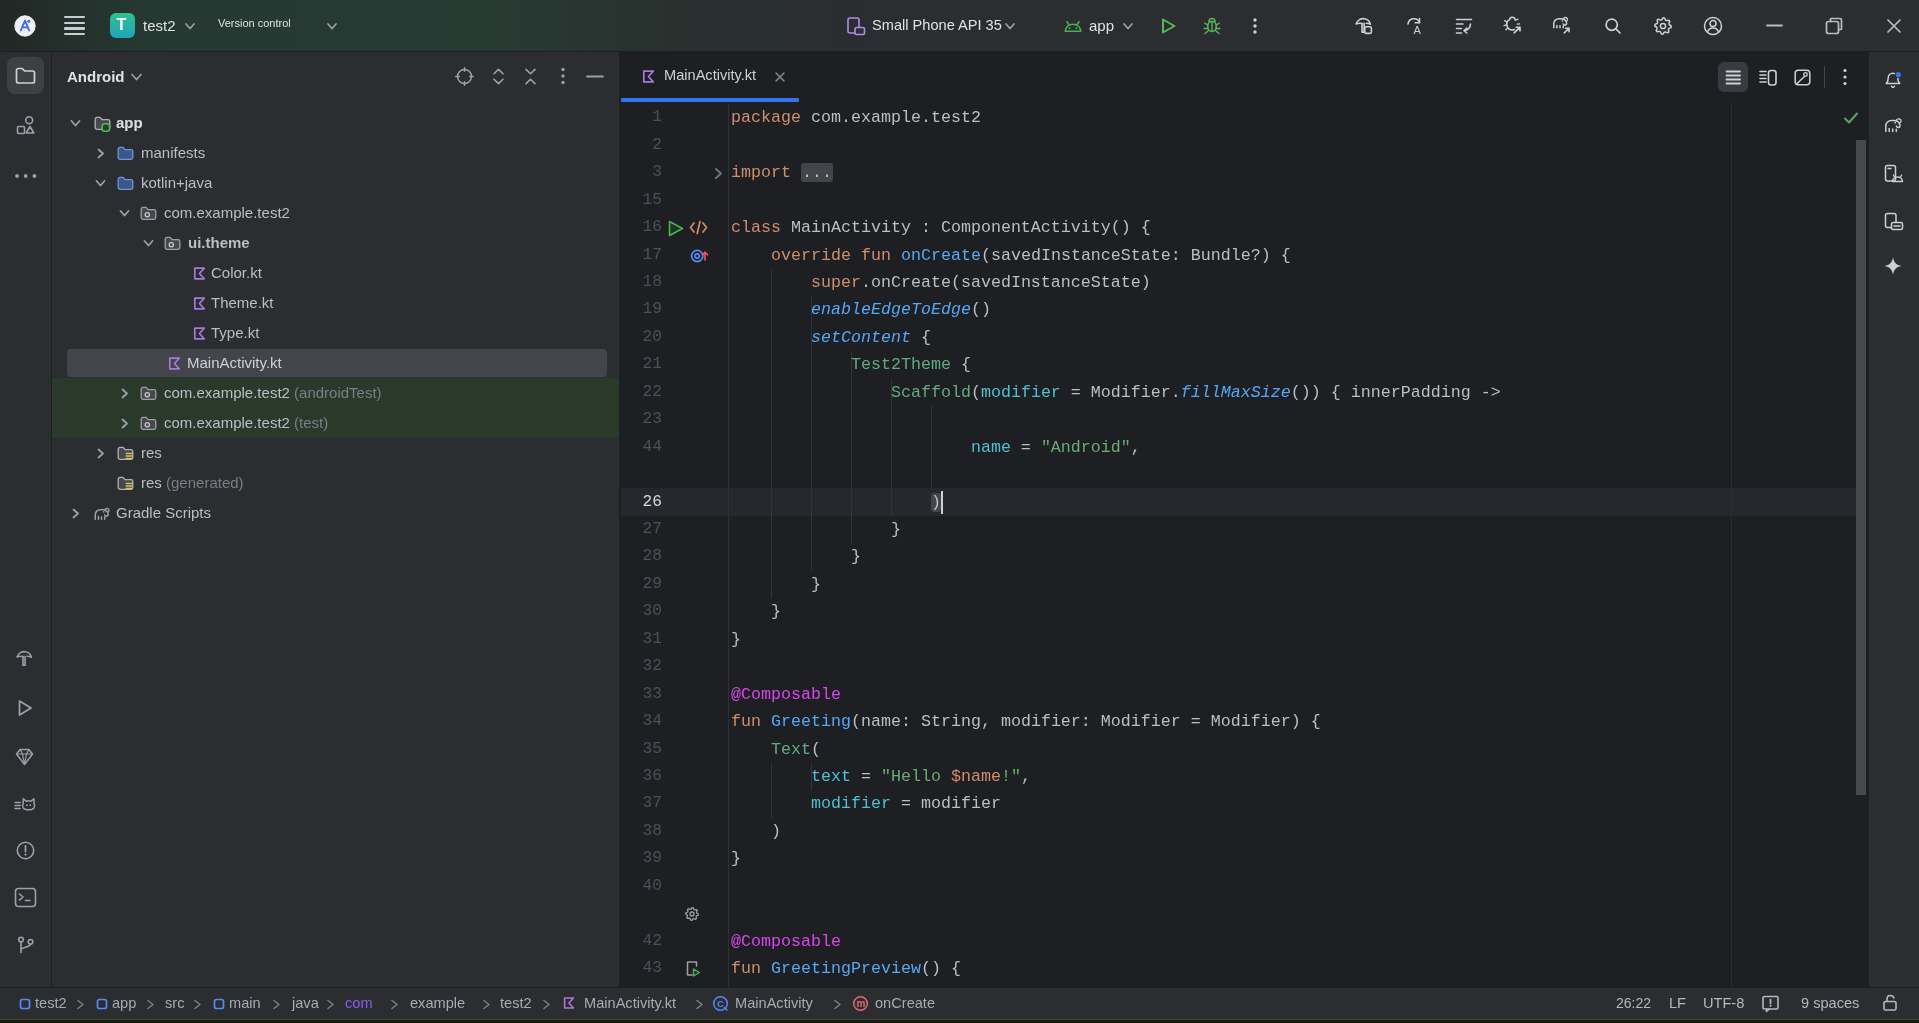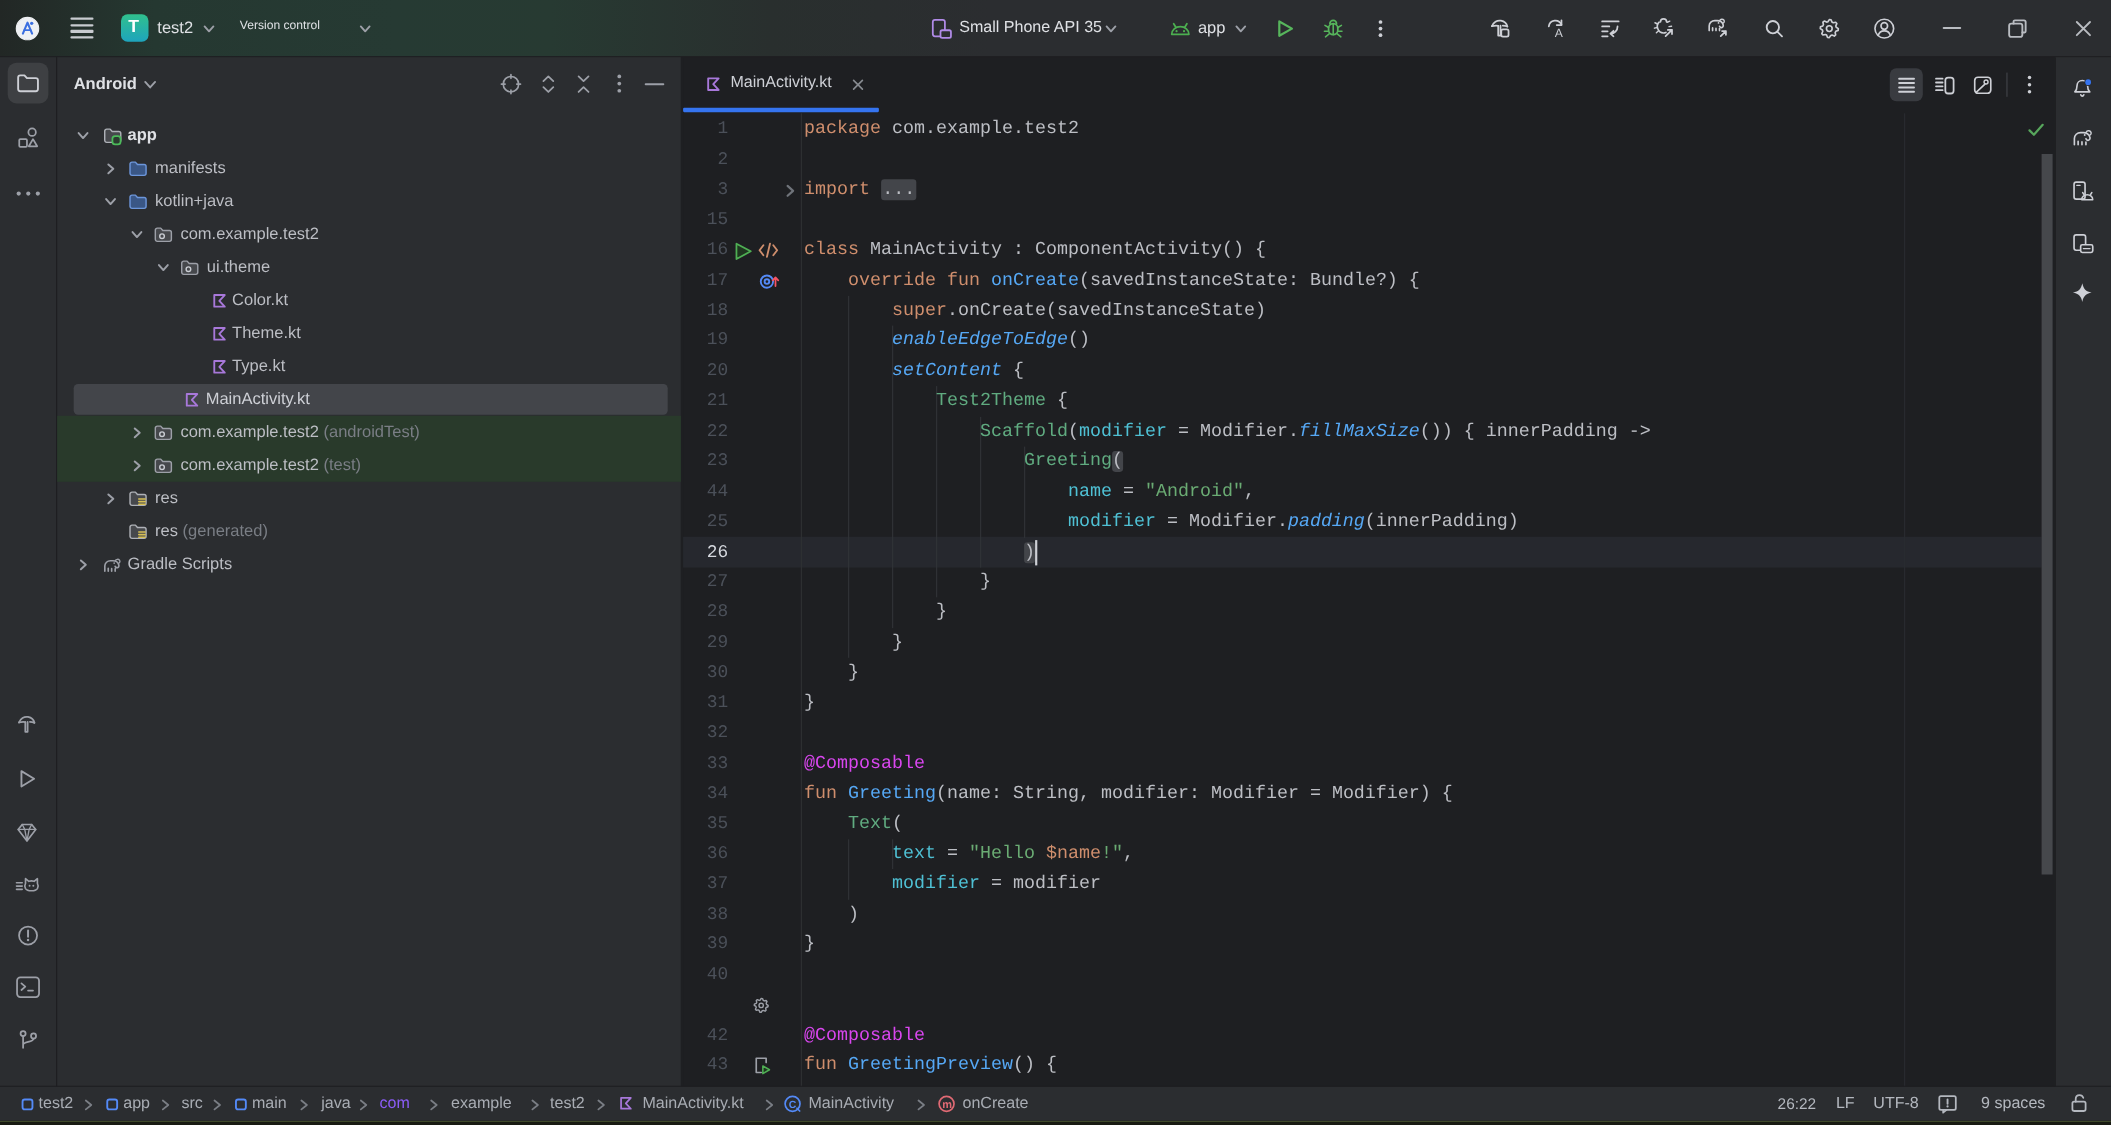"ui.theme" div.abs { font-weight: 400 -> 700 }
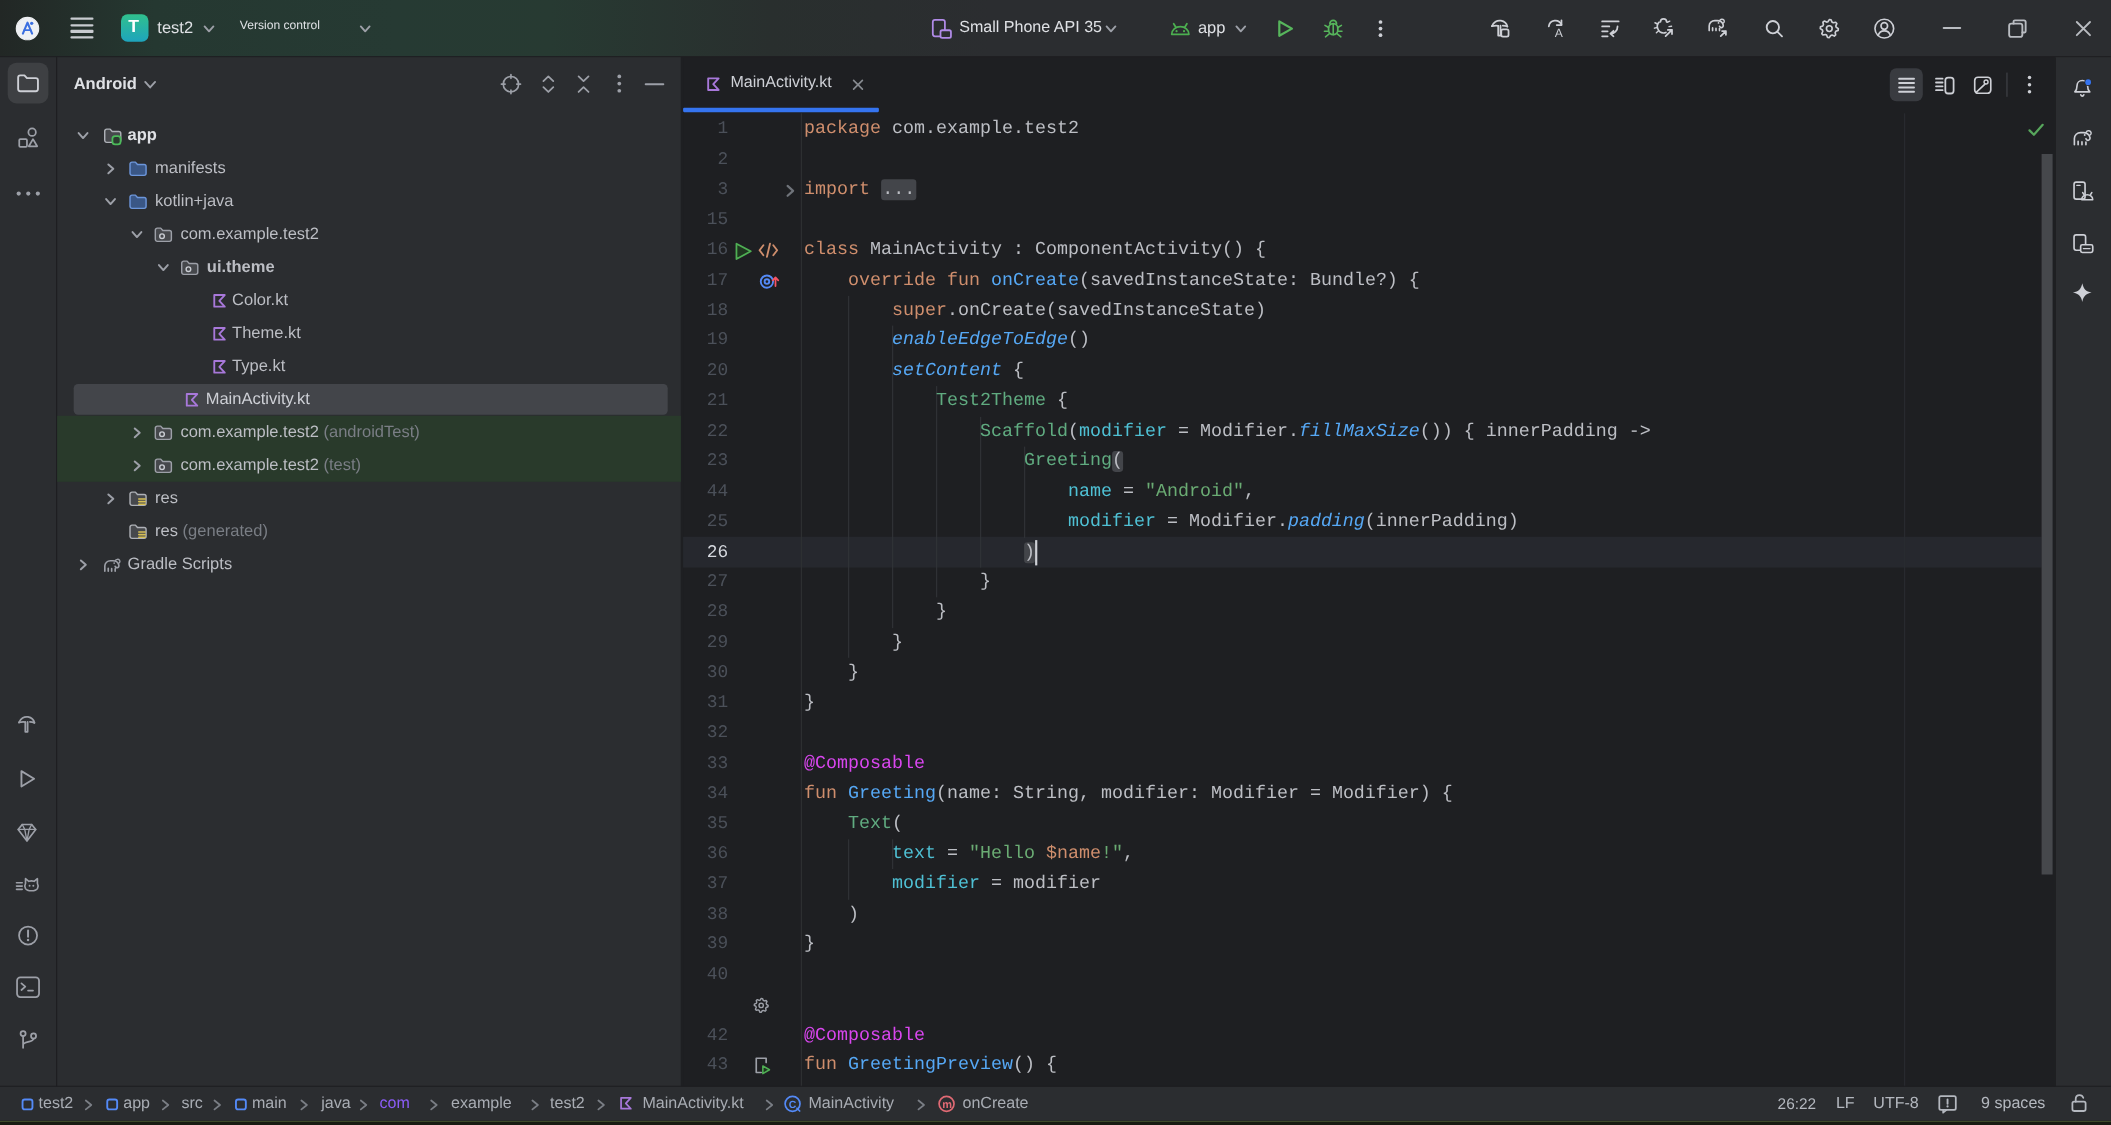"Greeting(" span.code { html: <span> <span>Greeting</span><span>(</span></span> -> none }
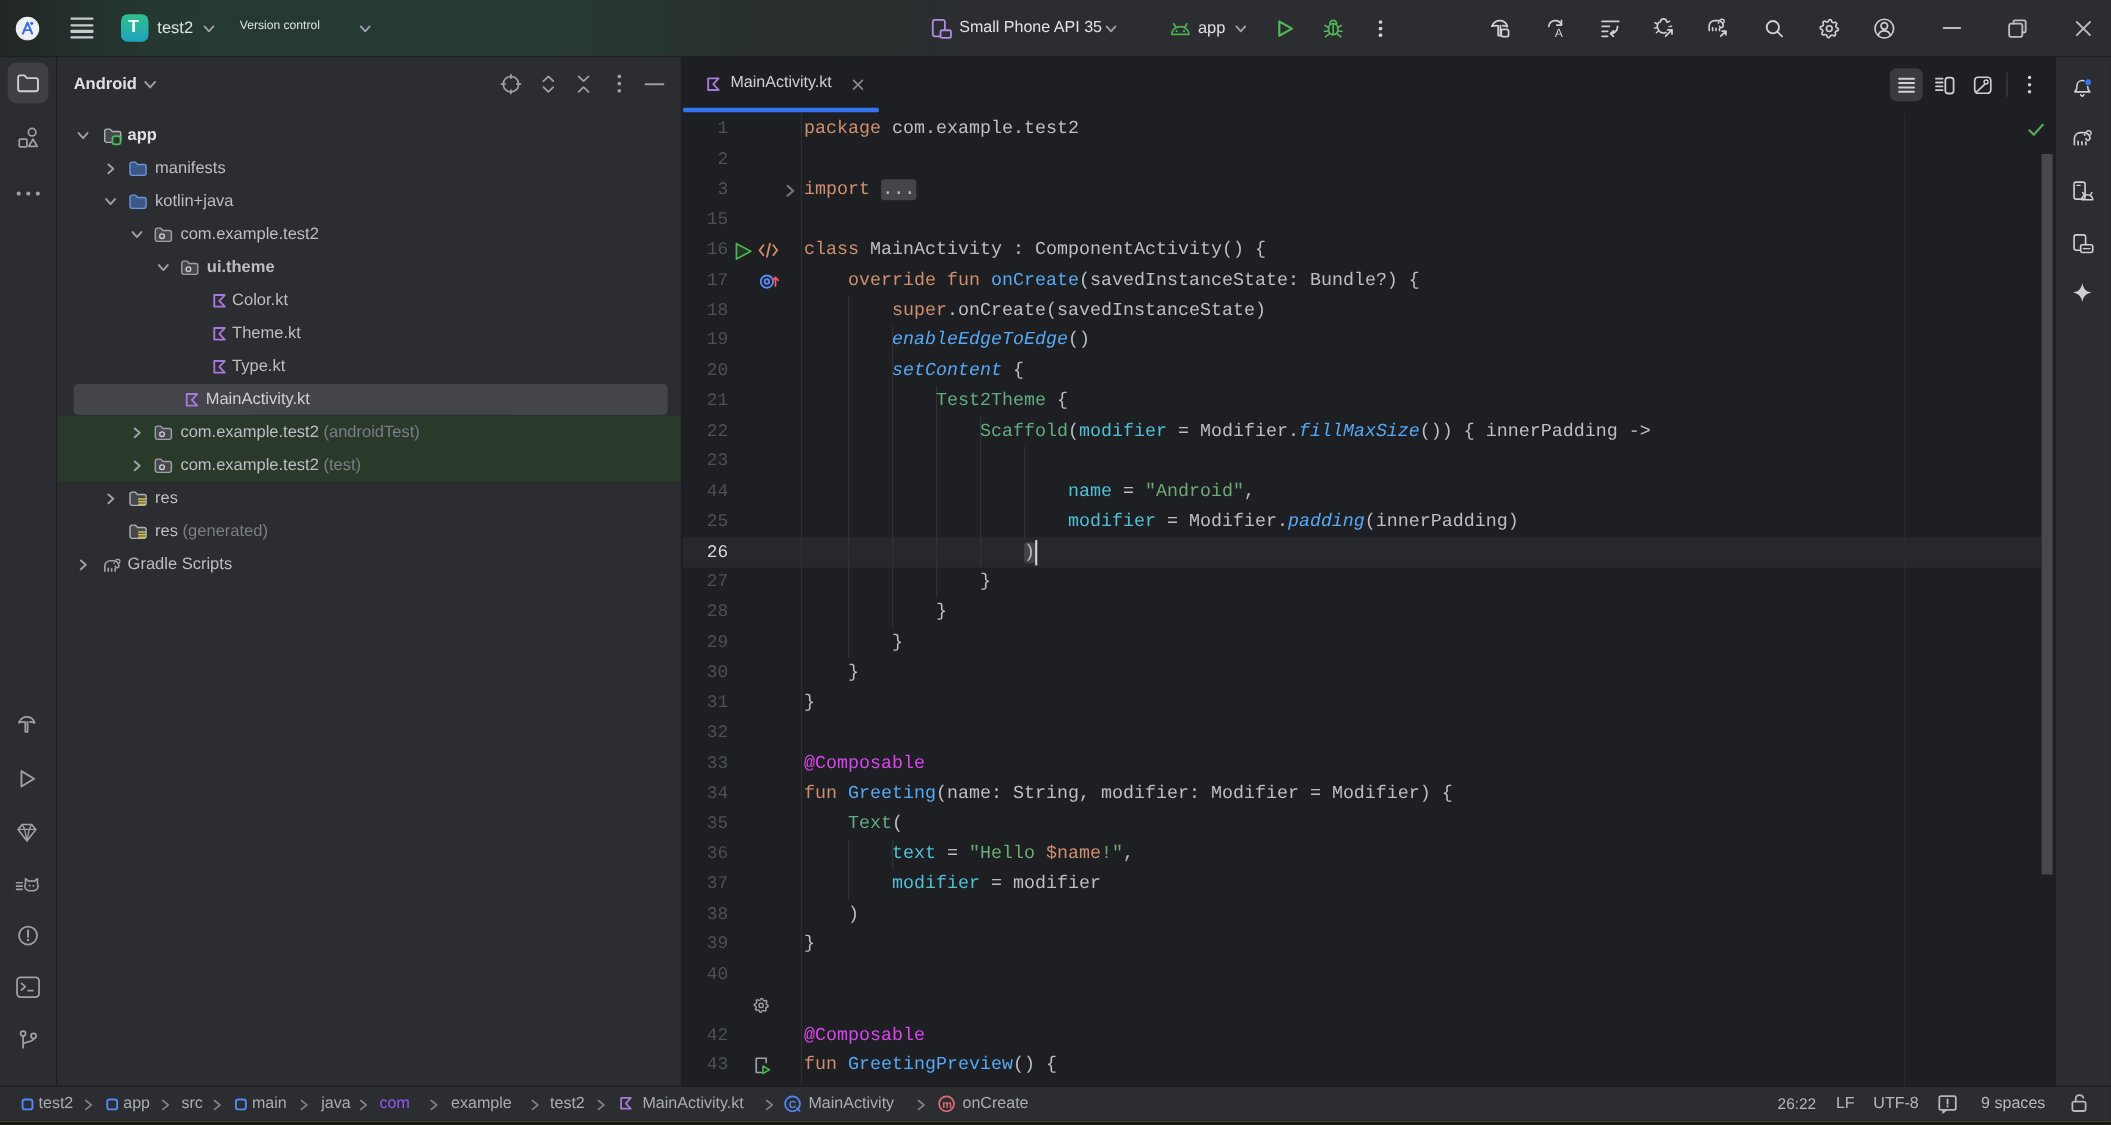"25" div.row { html: <div><span>25</span><span> <span>modifier</span> = Modifier.<span>padding</span>(innerPadding)</span></div> -> none }
